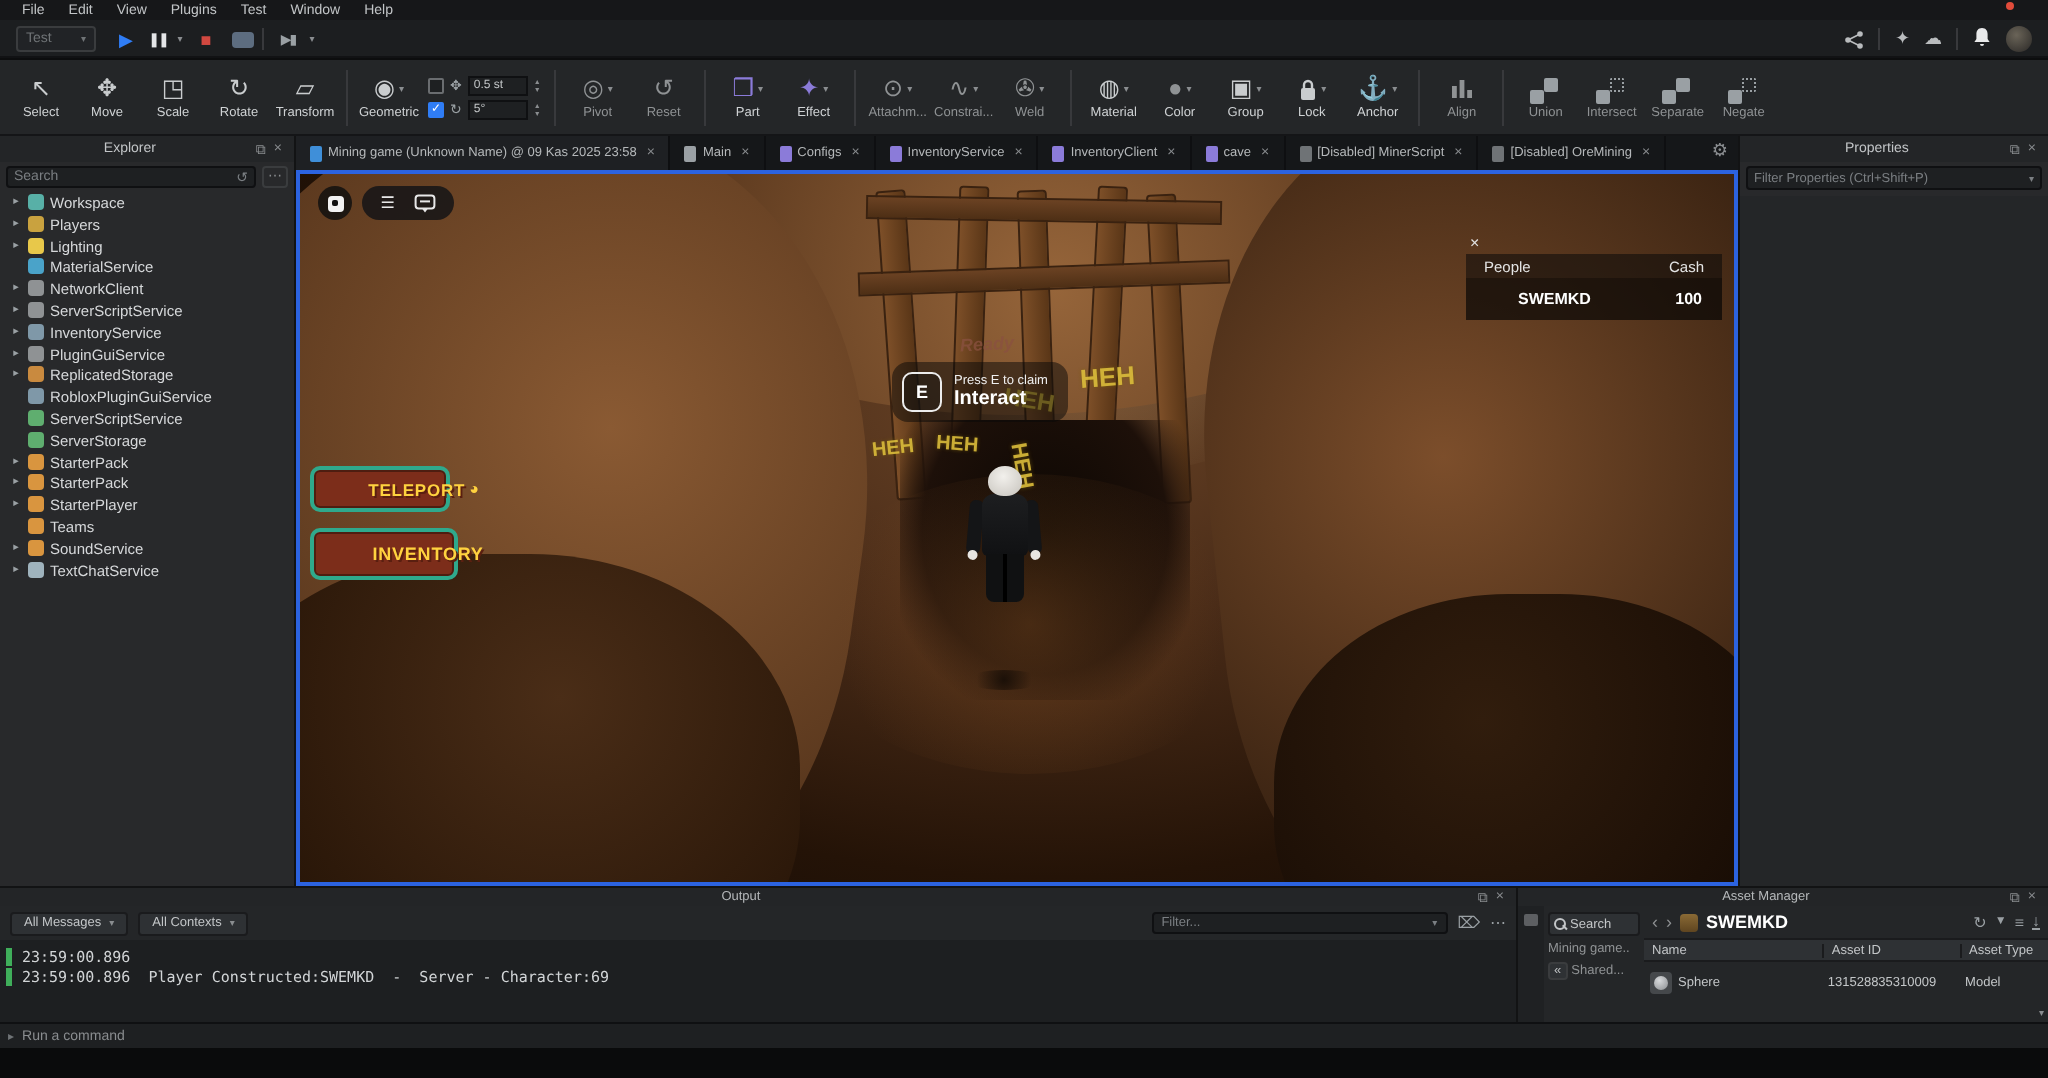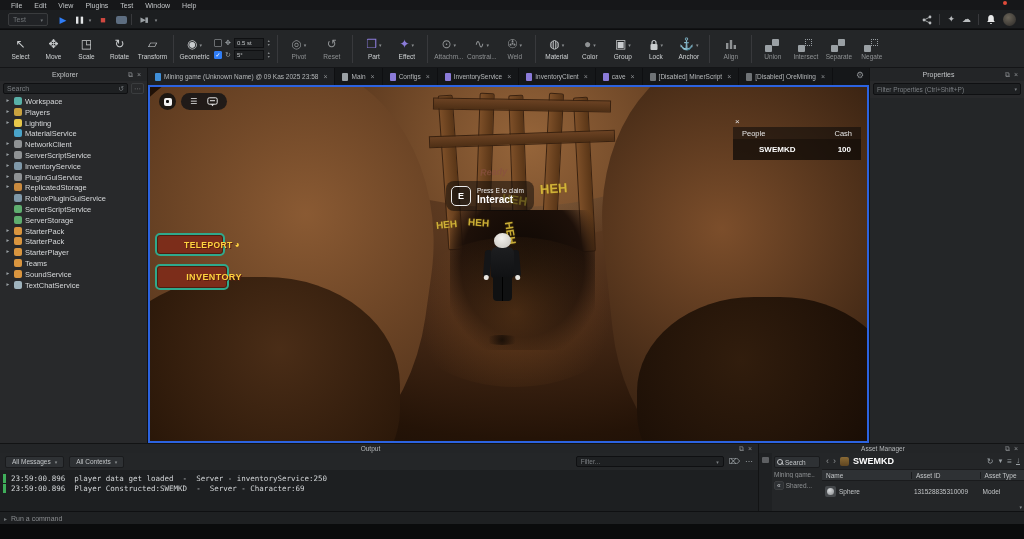"player data get loaded -" span { html: <span>player data get loaded - Server - inventoryService:250</span> -> none }
